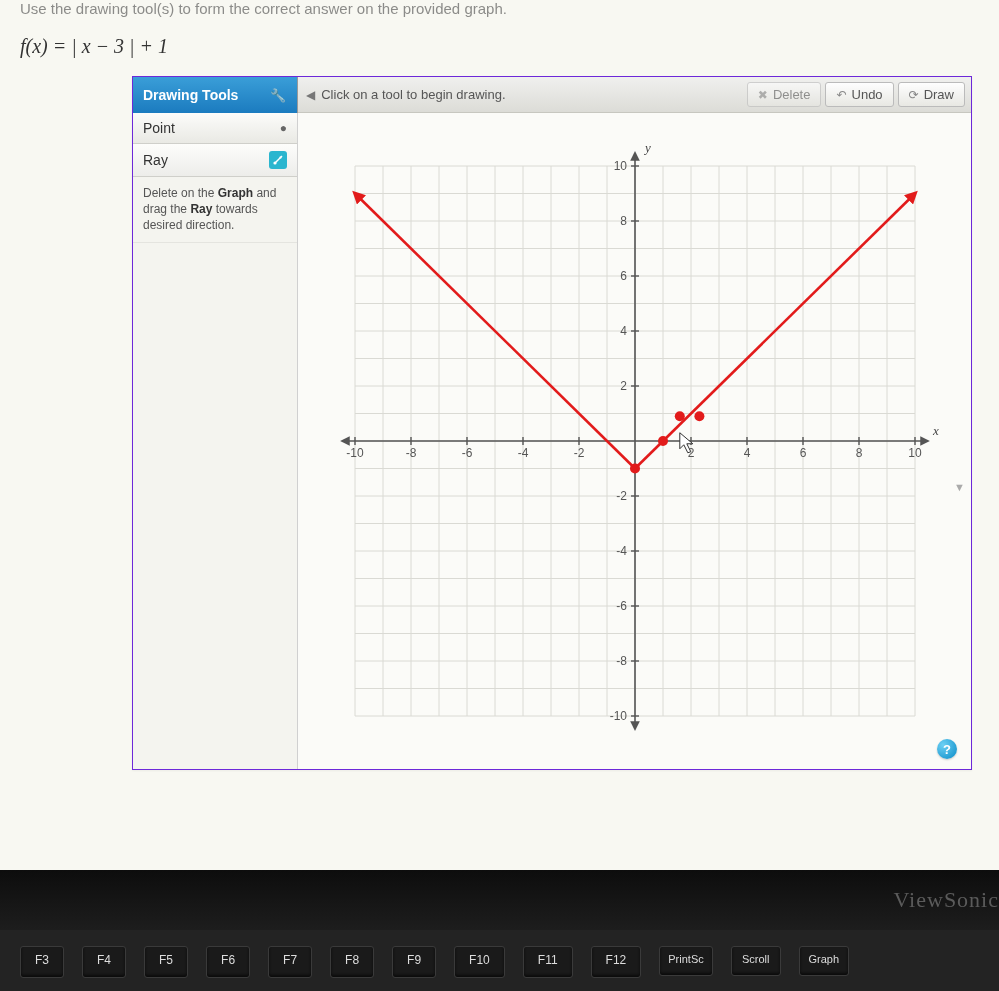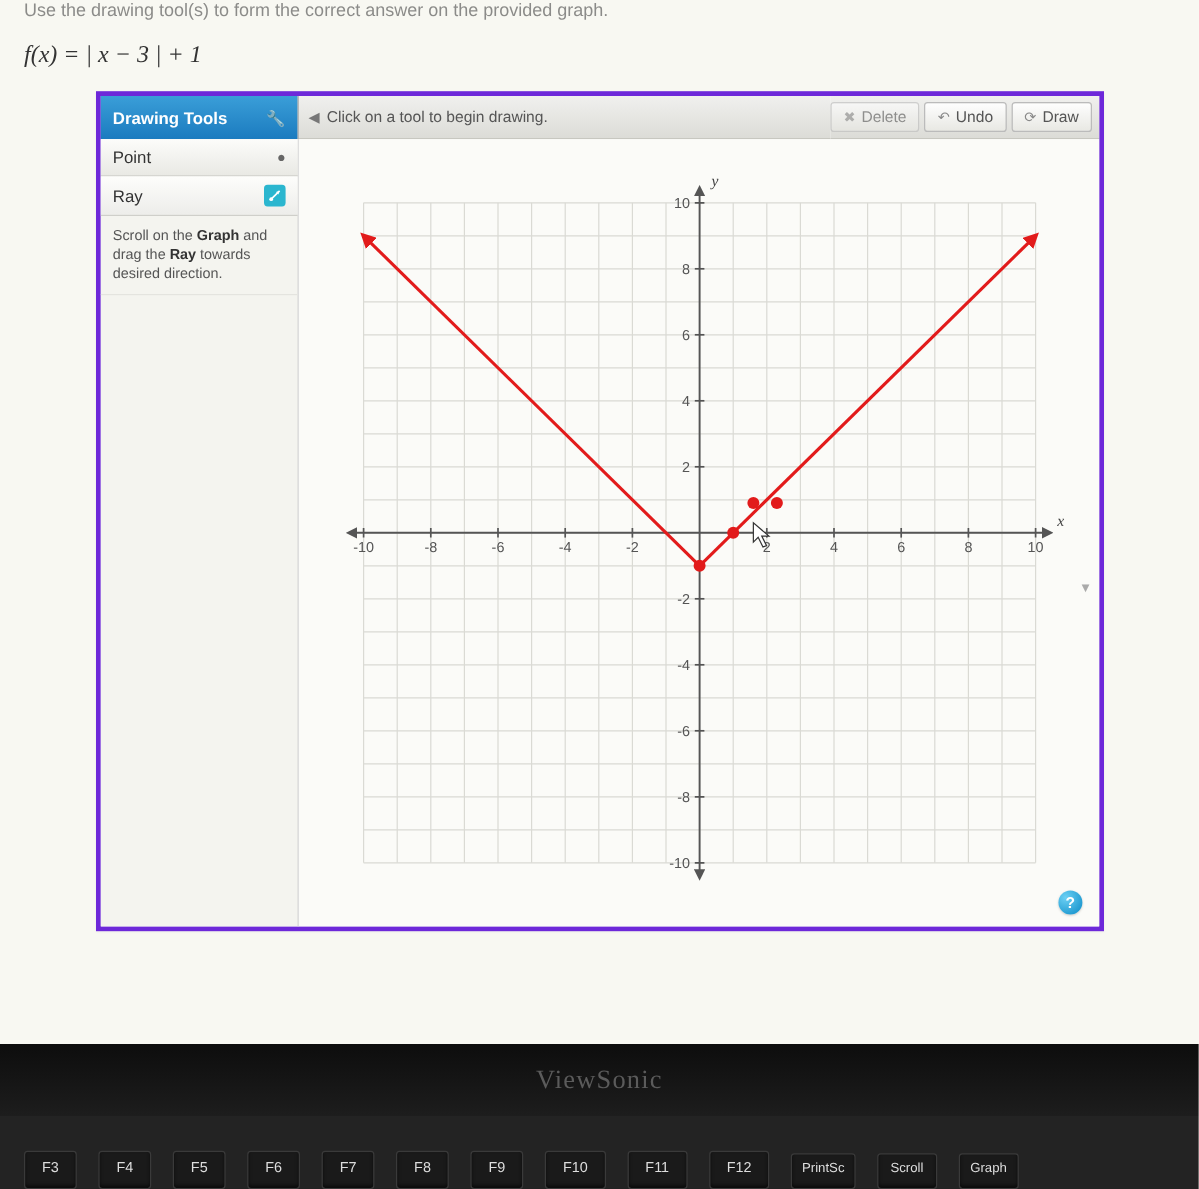"Drawing Tools" .widget { border: 4px solid #6d28d9 -> 1px solid #6d28d9; margin-left: 60px -> 112px }
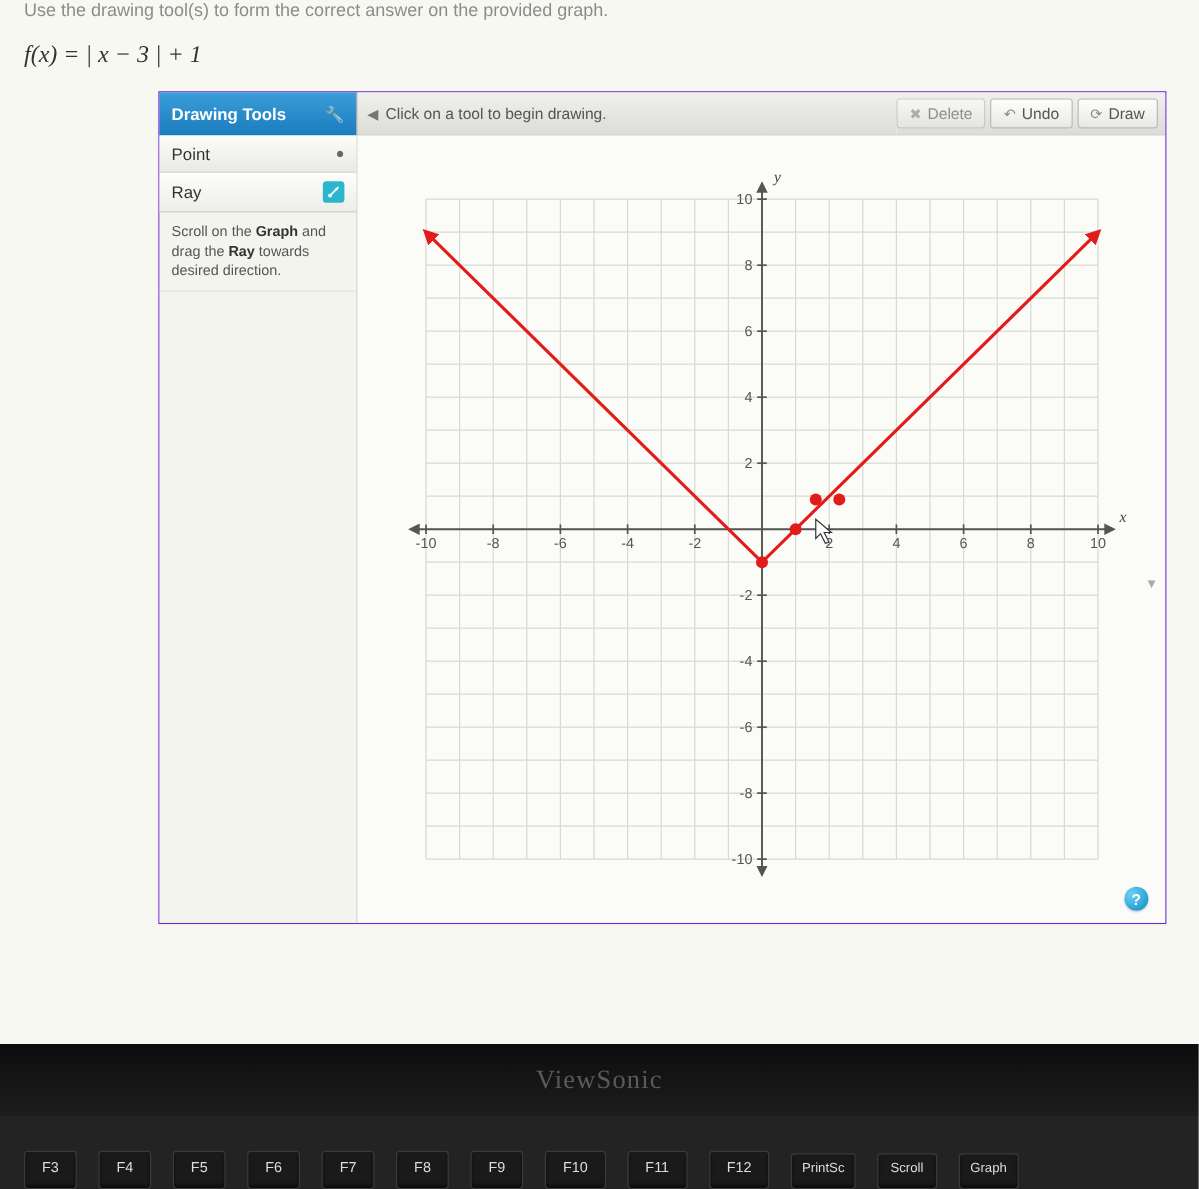"Scroll on the" span { text: Scroll -> Delete }
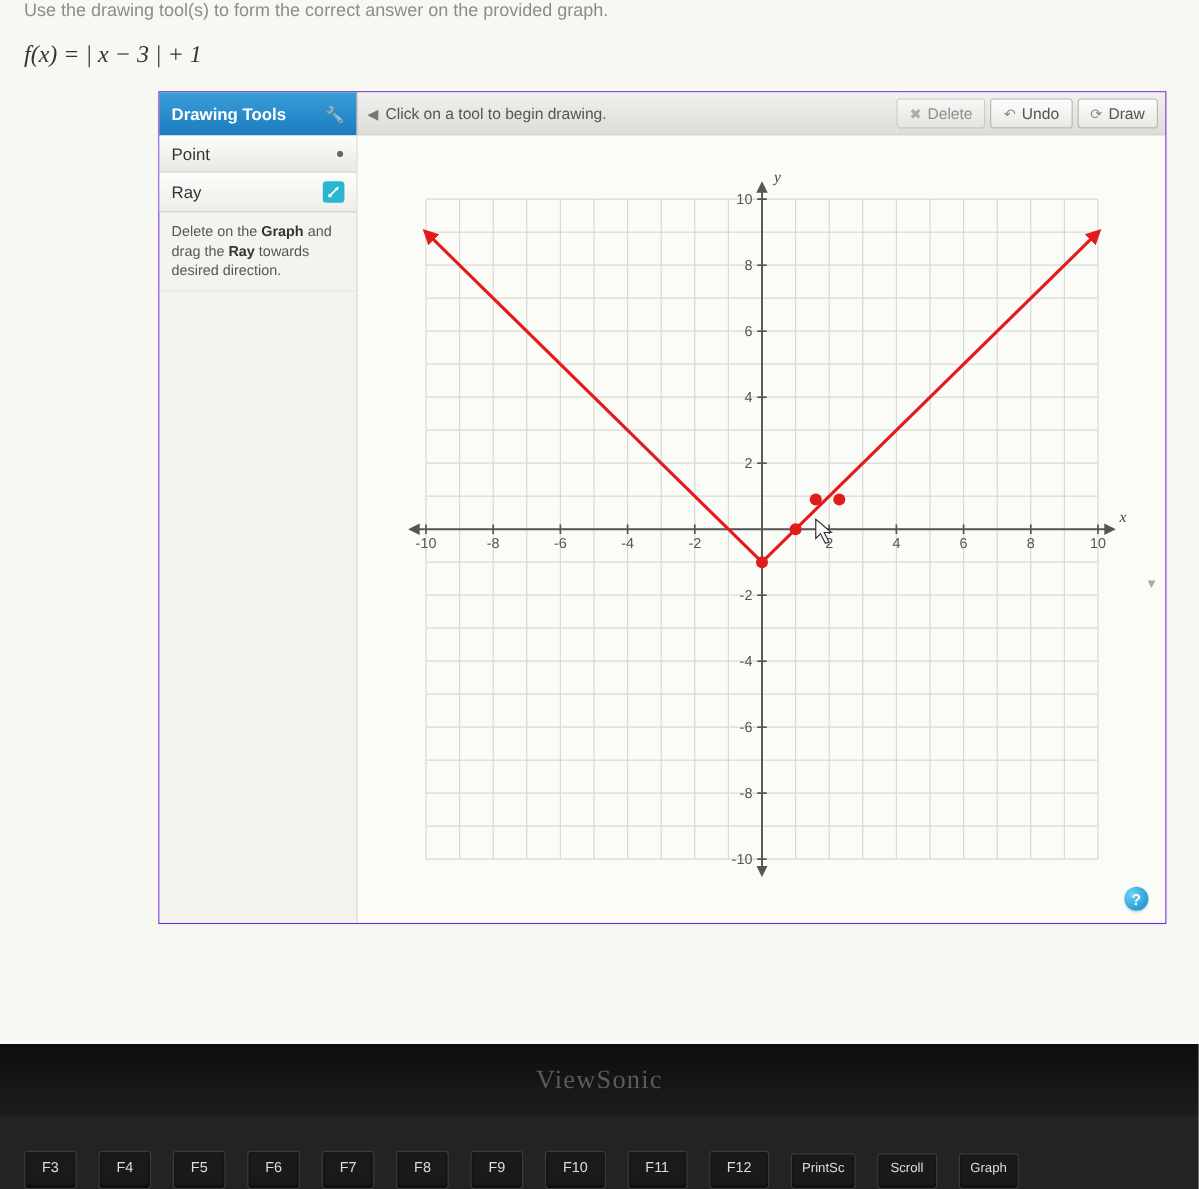"ViewSonic" .bezel { justify-content: center -> flex-end }
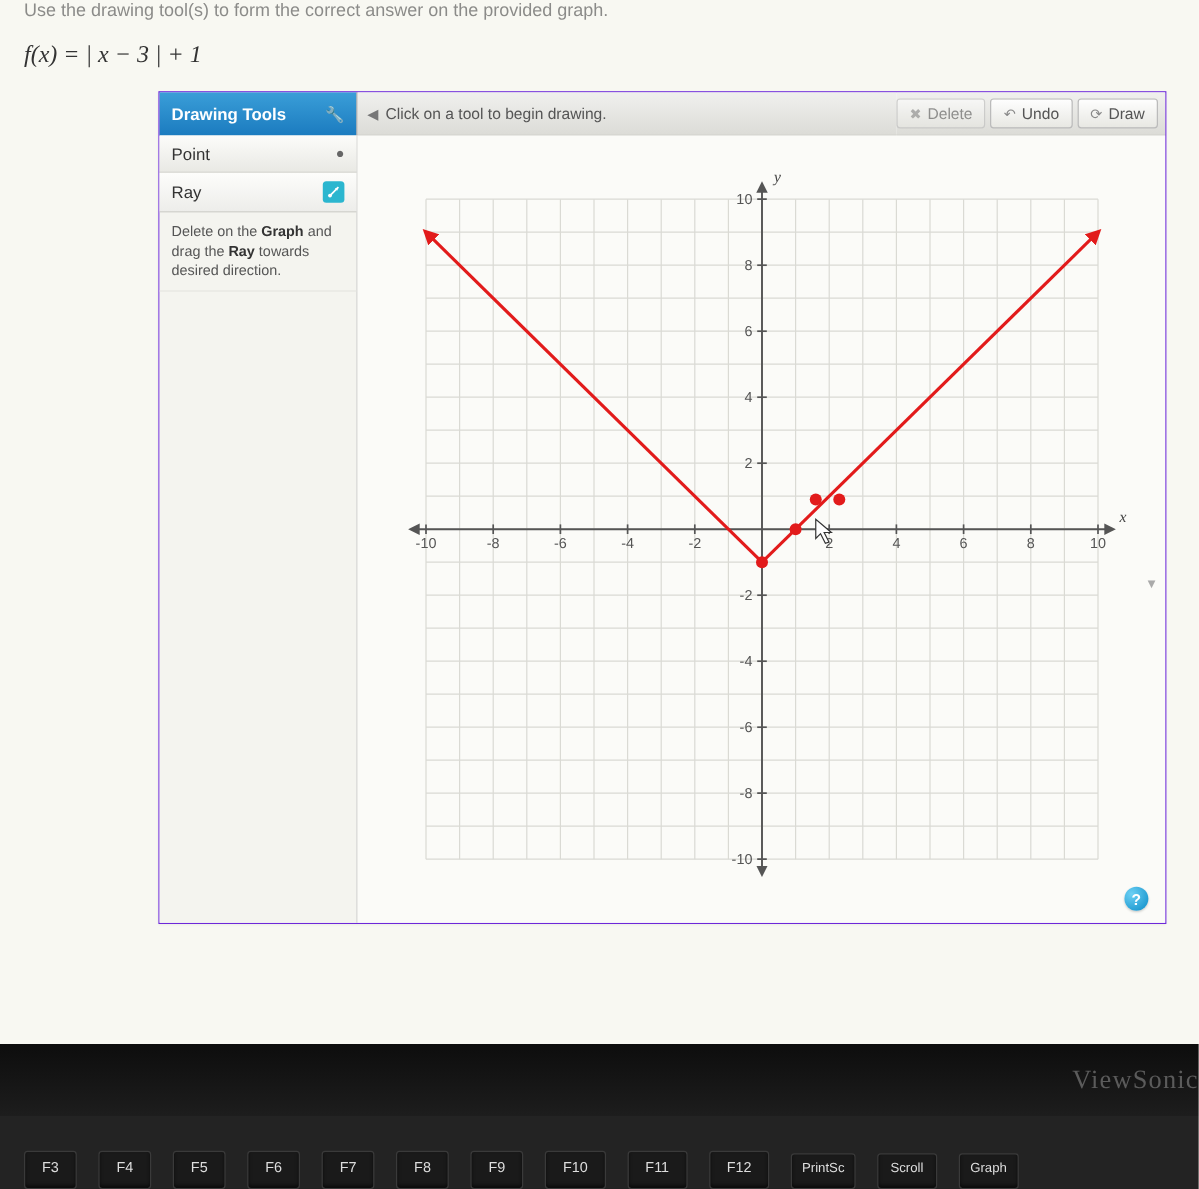"F3" .keyboard { align-items: flex-end -> flex-start }
